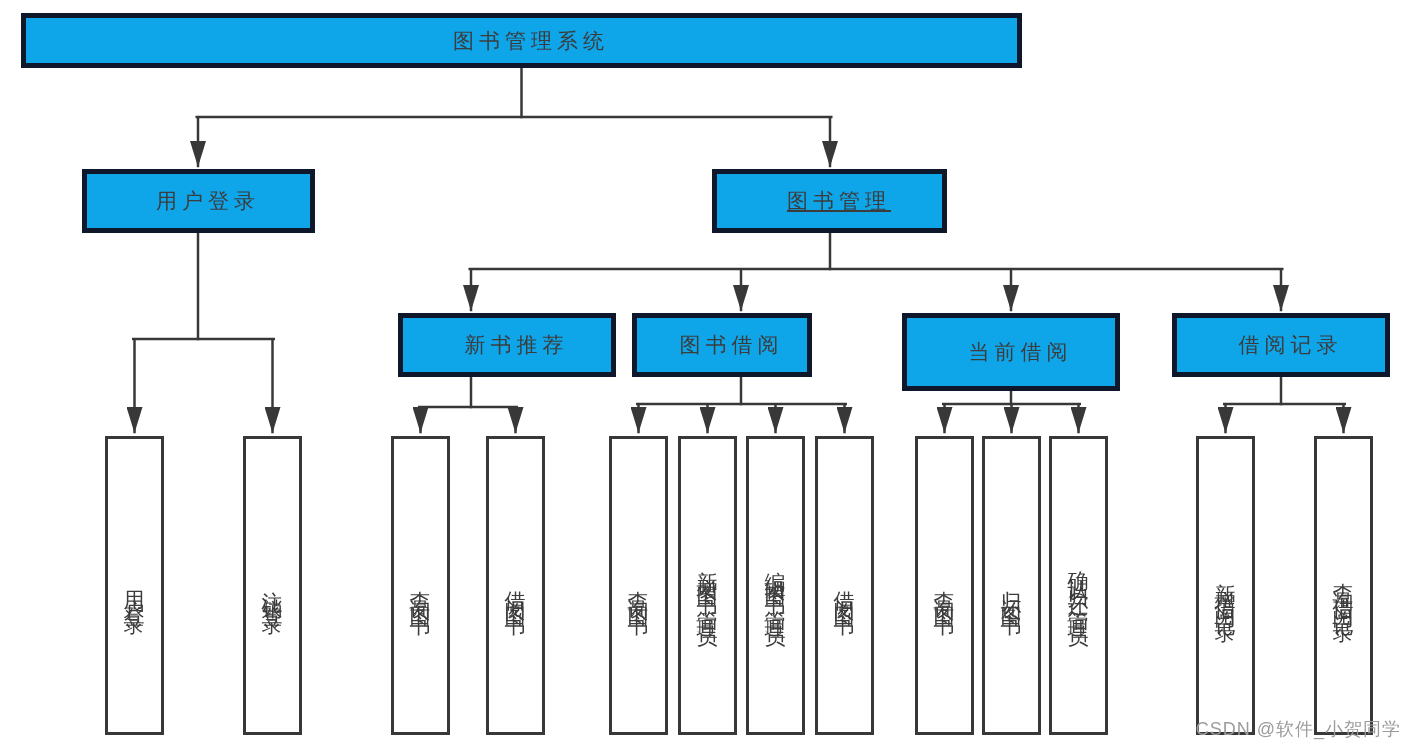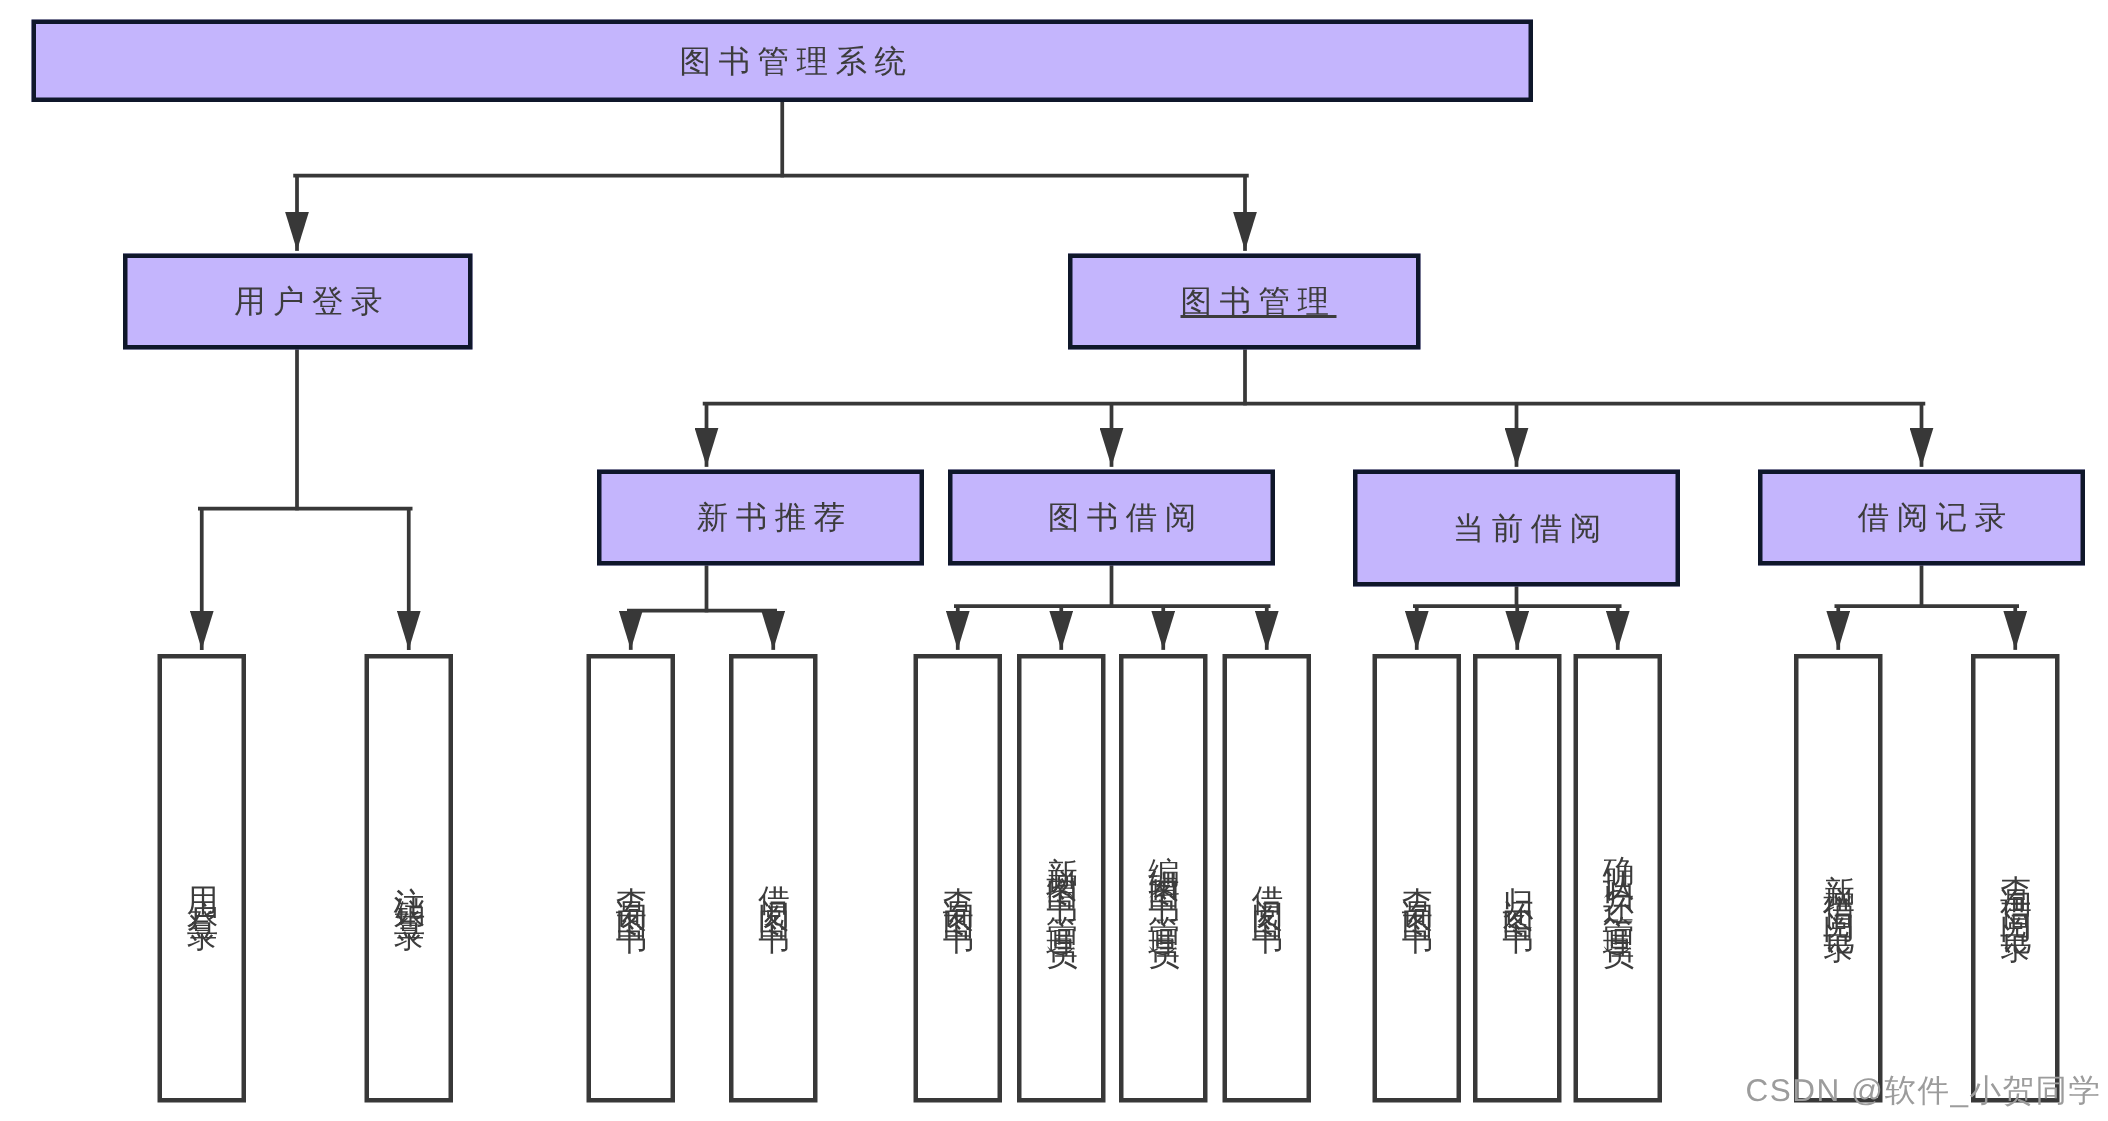"图书管理系统" .box { background: #c4b5fd -> #0ea5e9; border: 3px solid #0f172a -> 5px solid #0f172a }
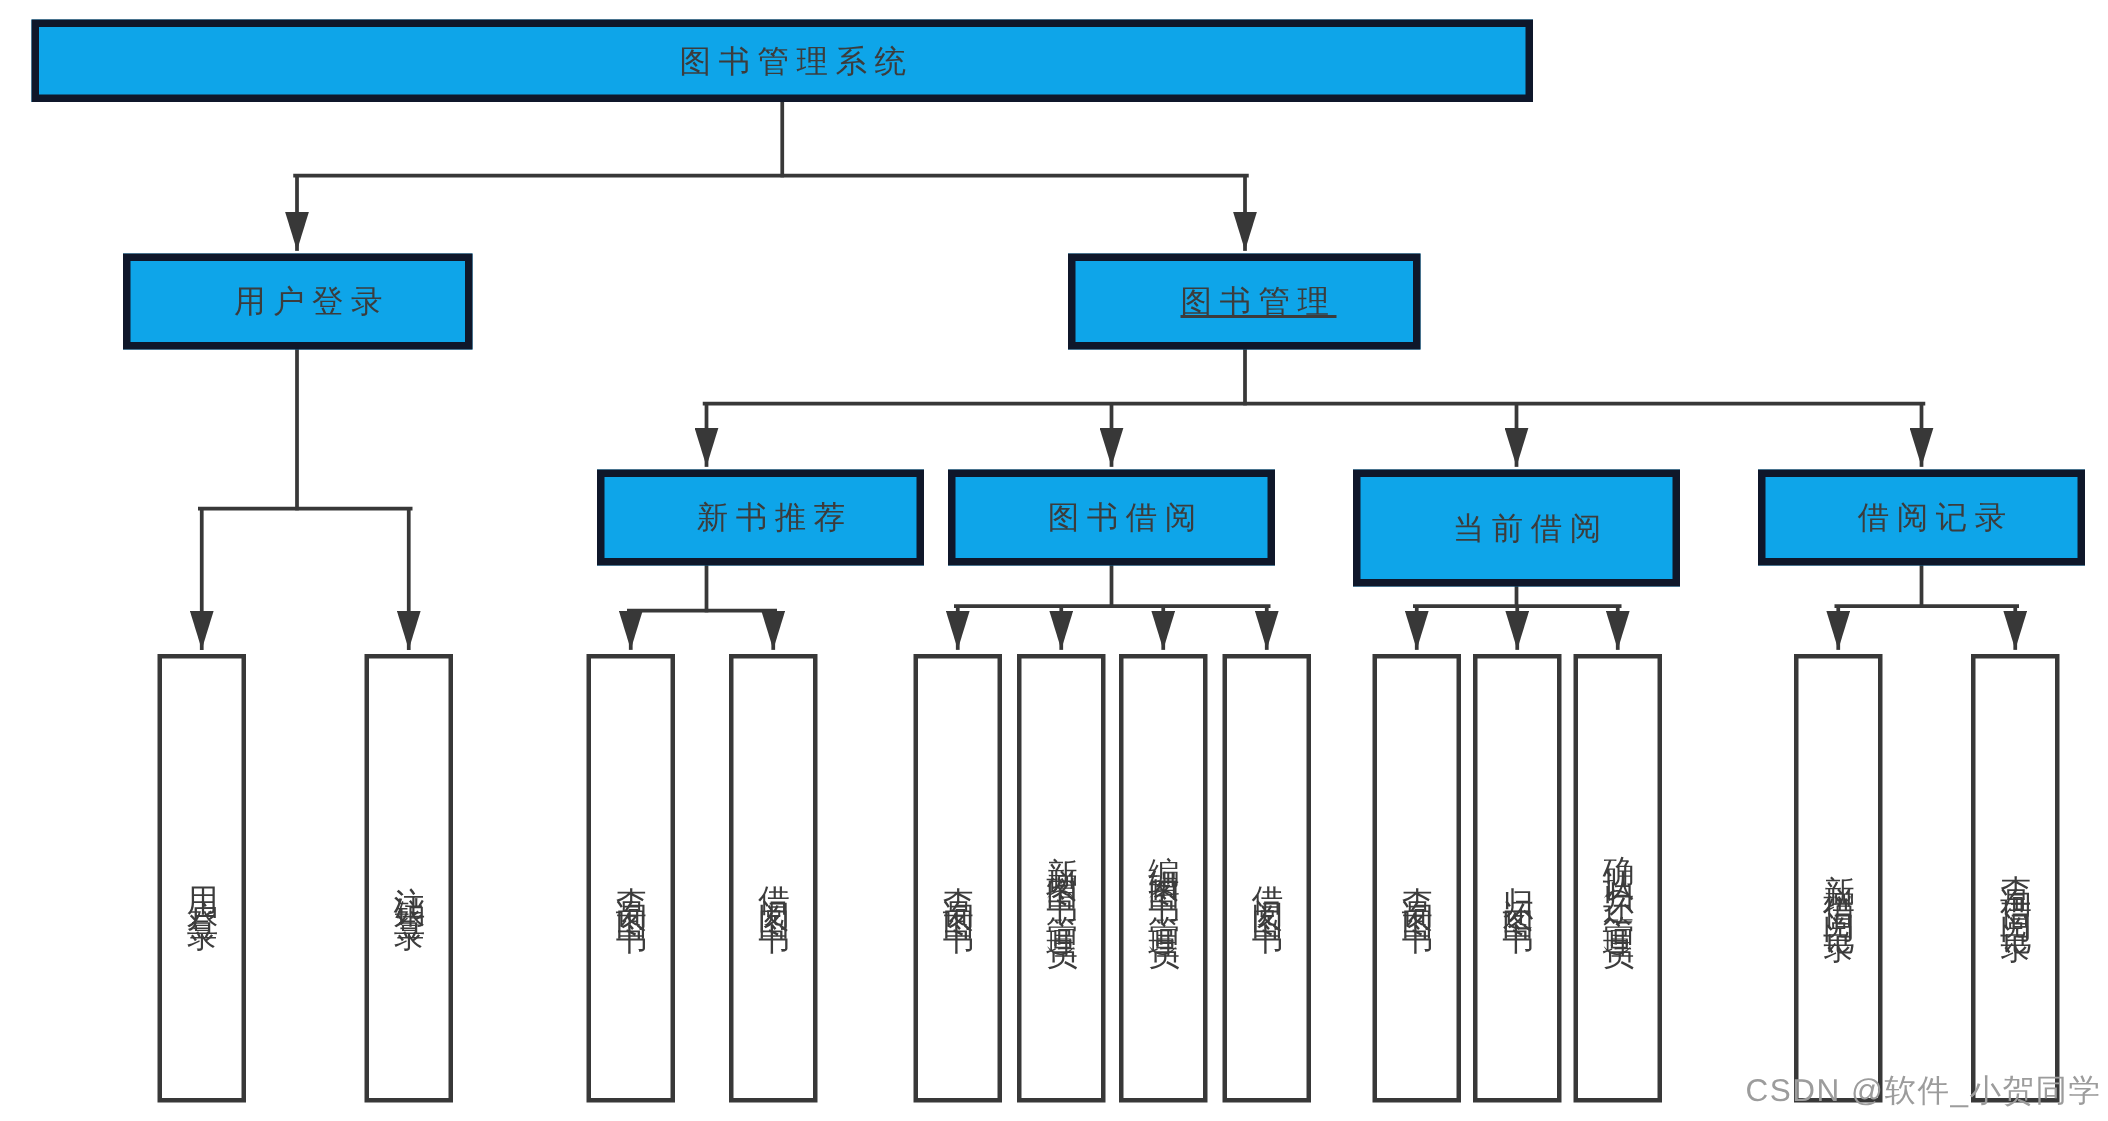"图书借阅" .n-bb { width: 218px -> 180px }
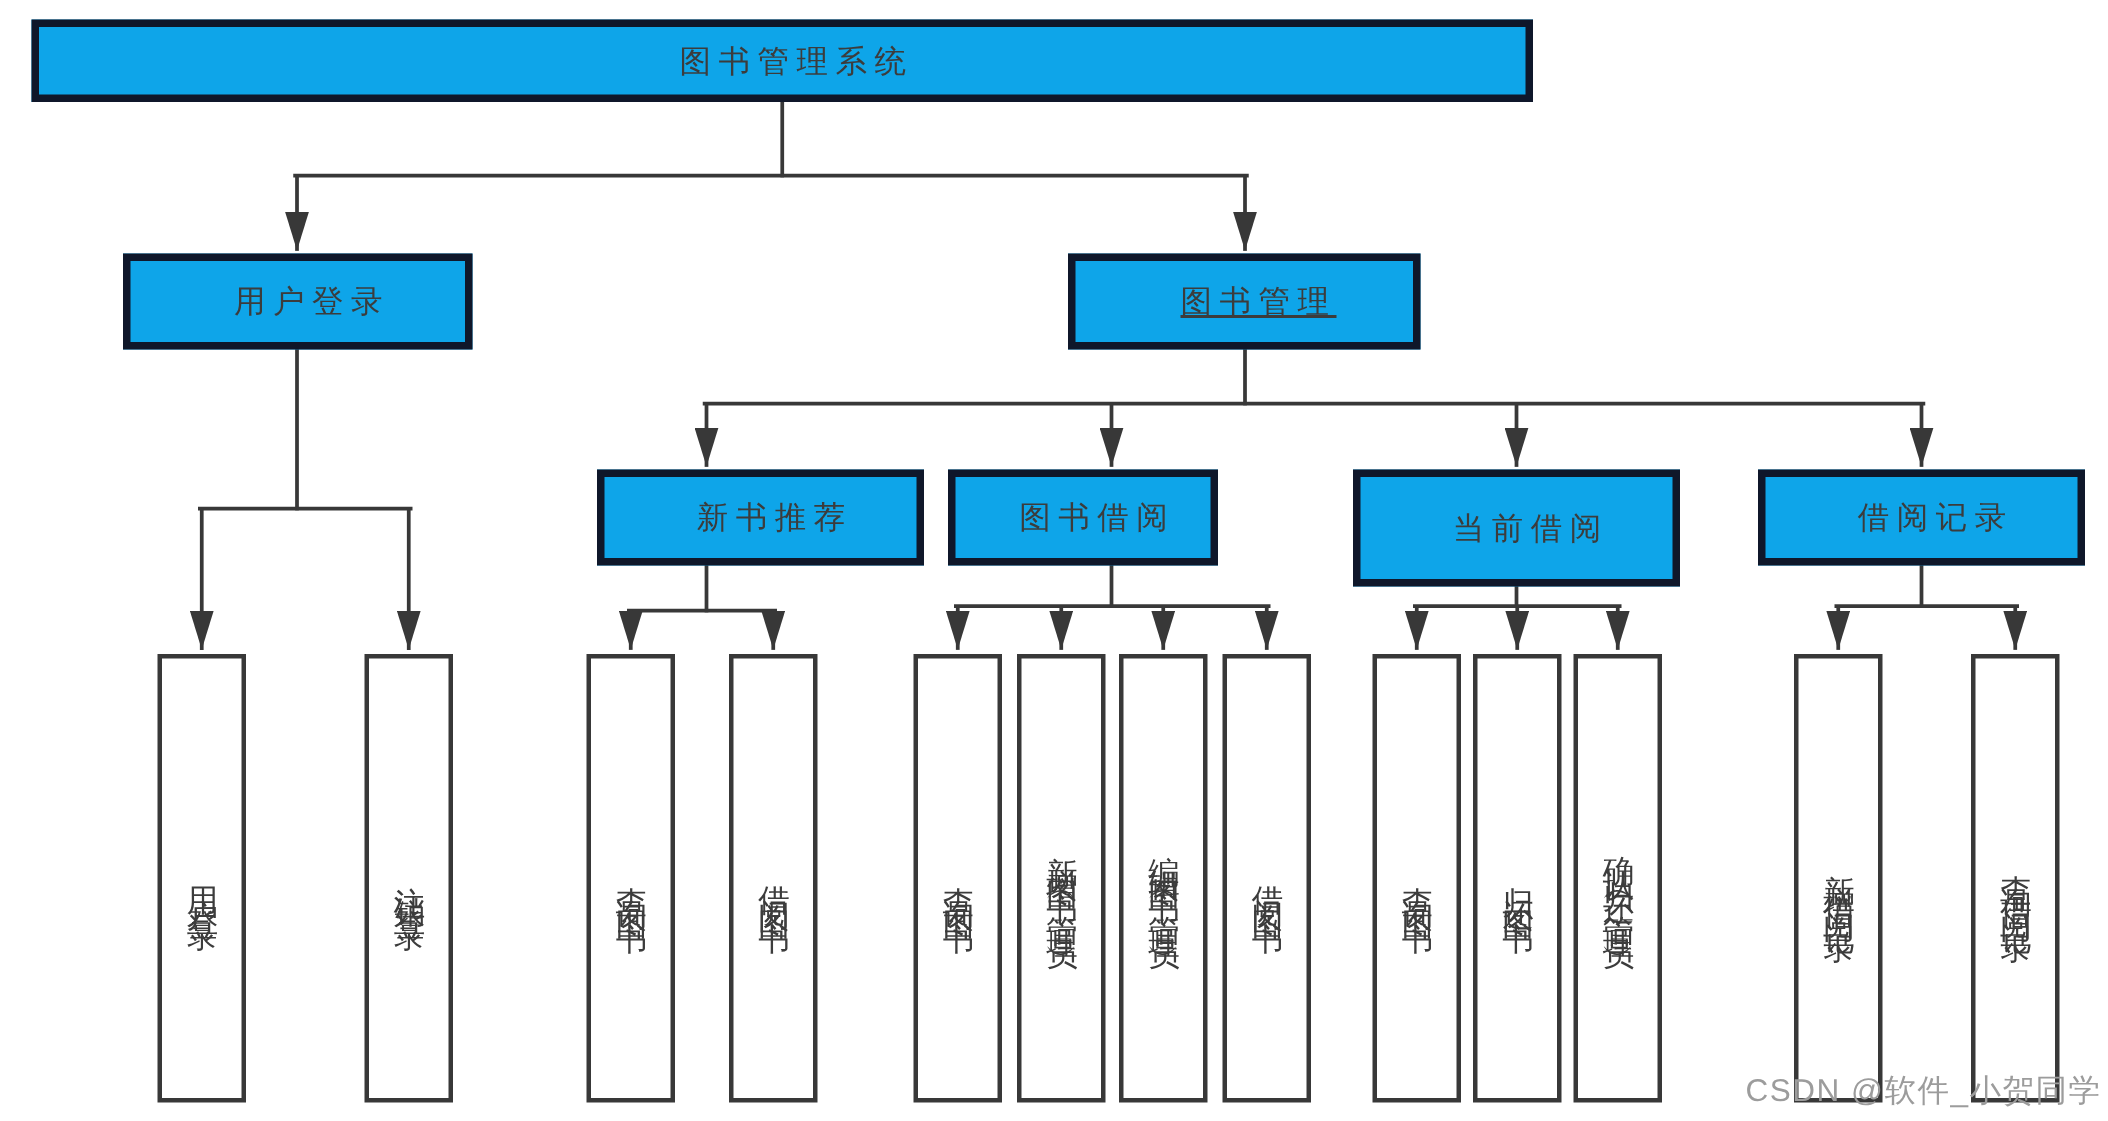"CSDN @软件_小贺同学" .watermark { font-size: 21px -> 18px }
